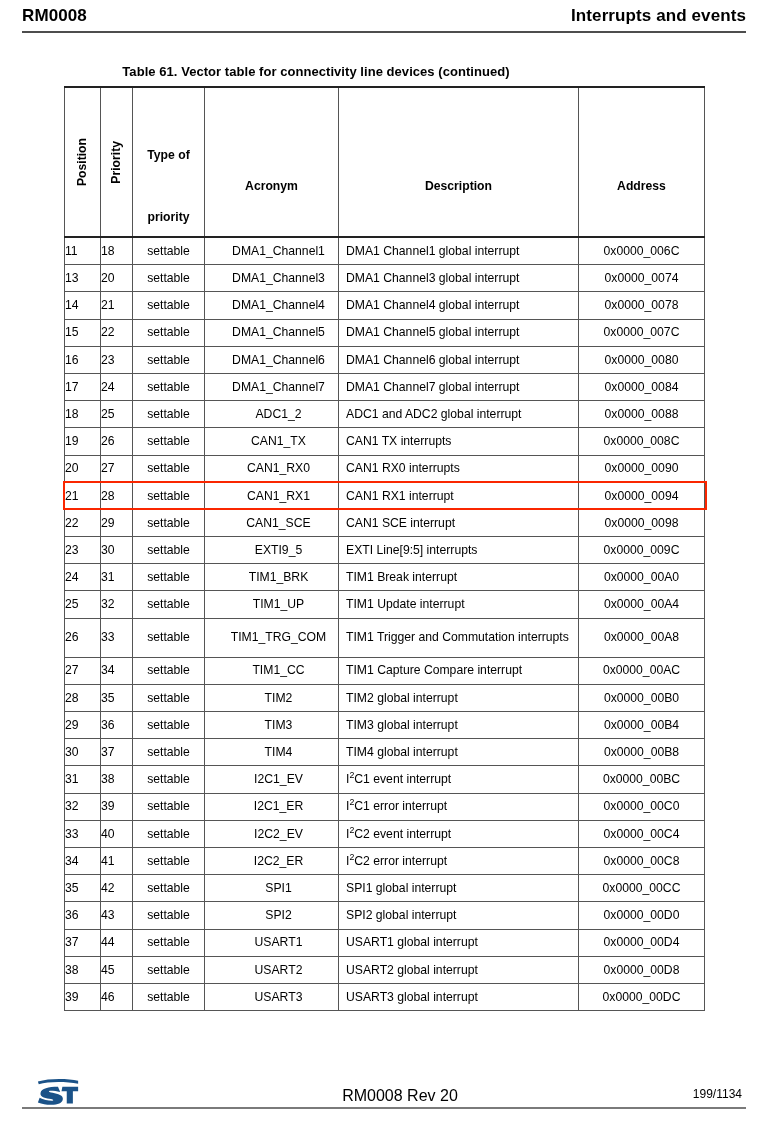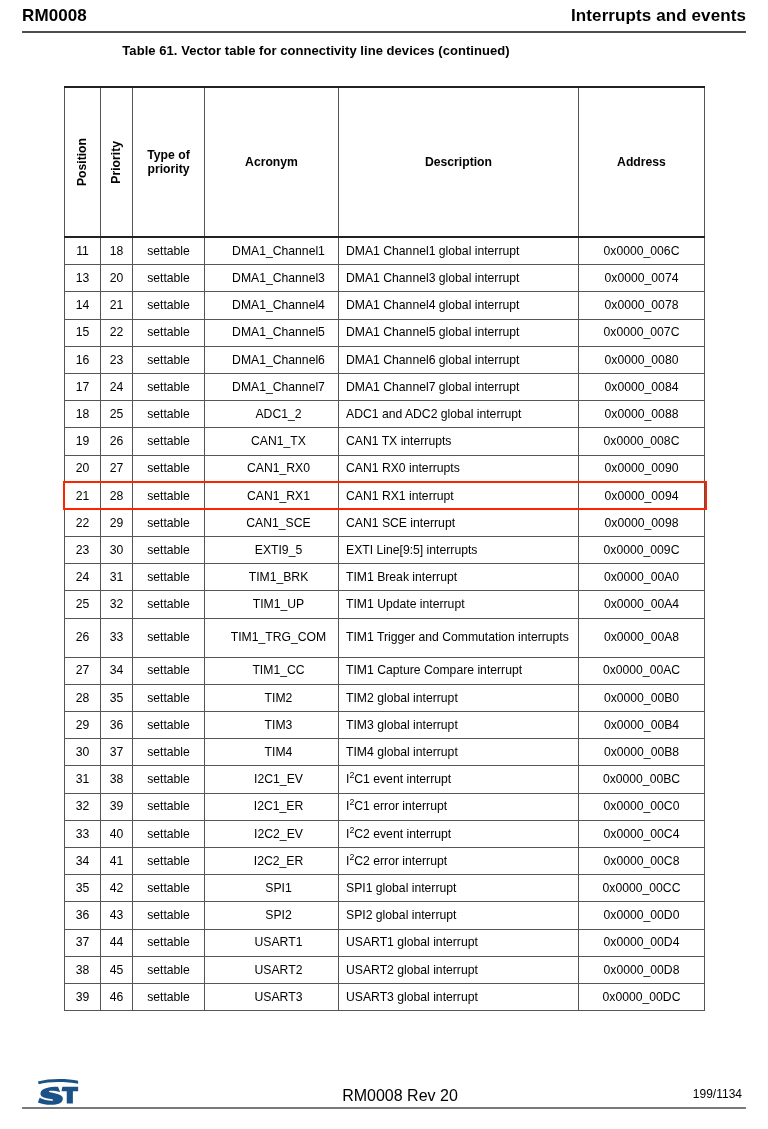"Table 61. Vector table for" .table-caption { top: 43px -> 64px }
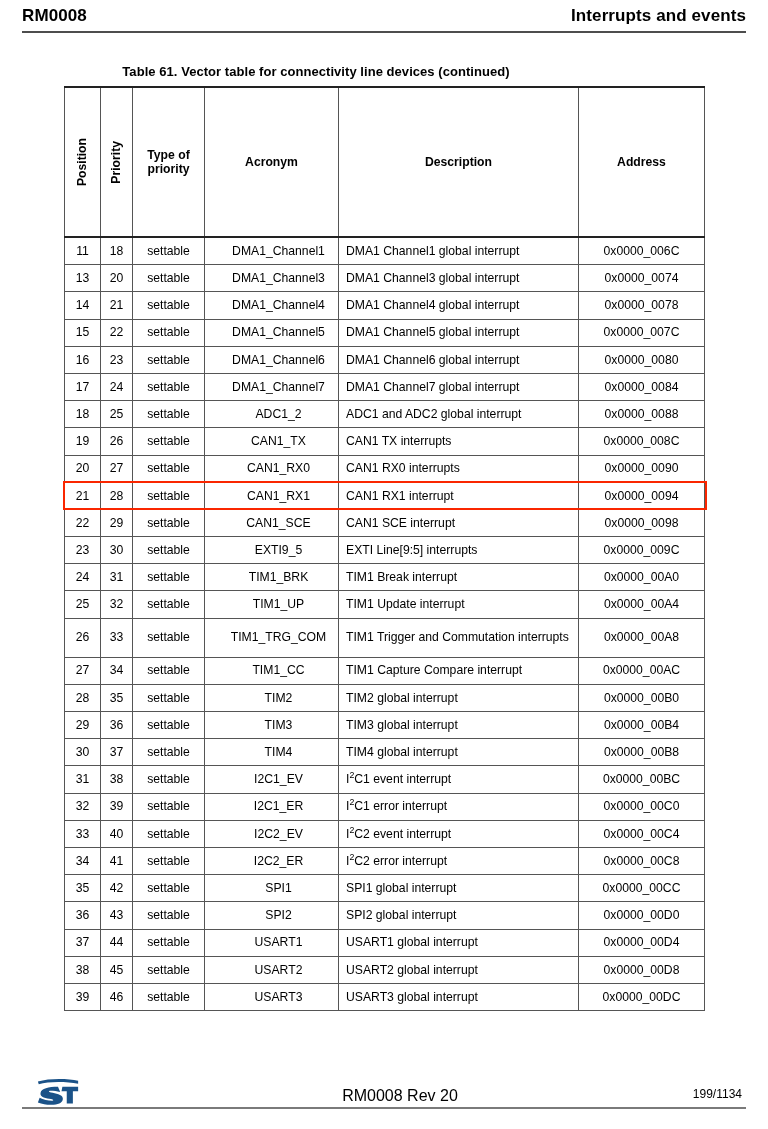"Type of" .th-flat { margin-top: none -> 48px }
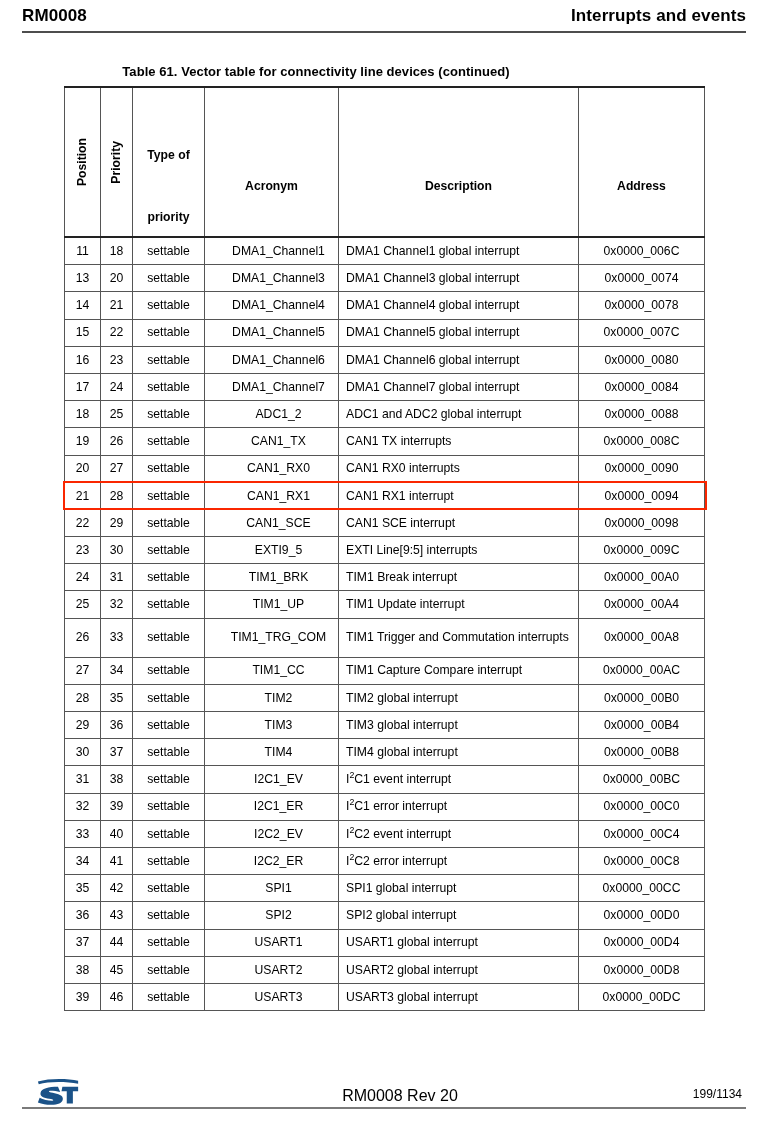"11" td.num { text-align: center -> none }
